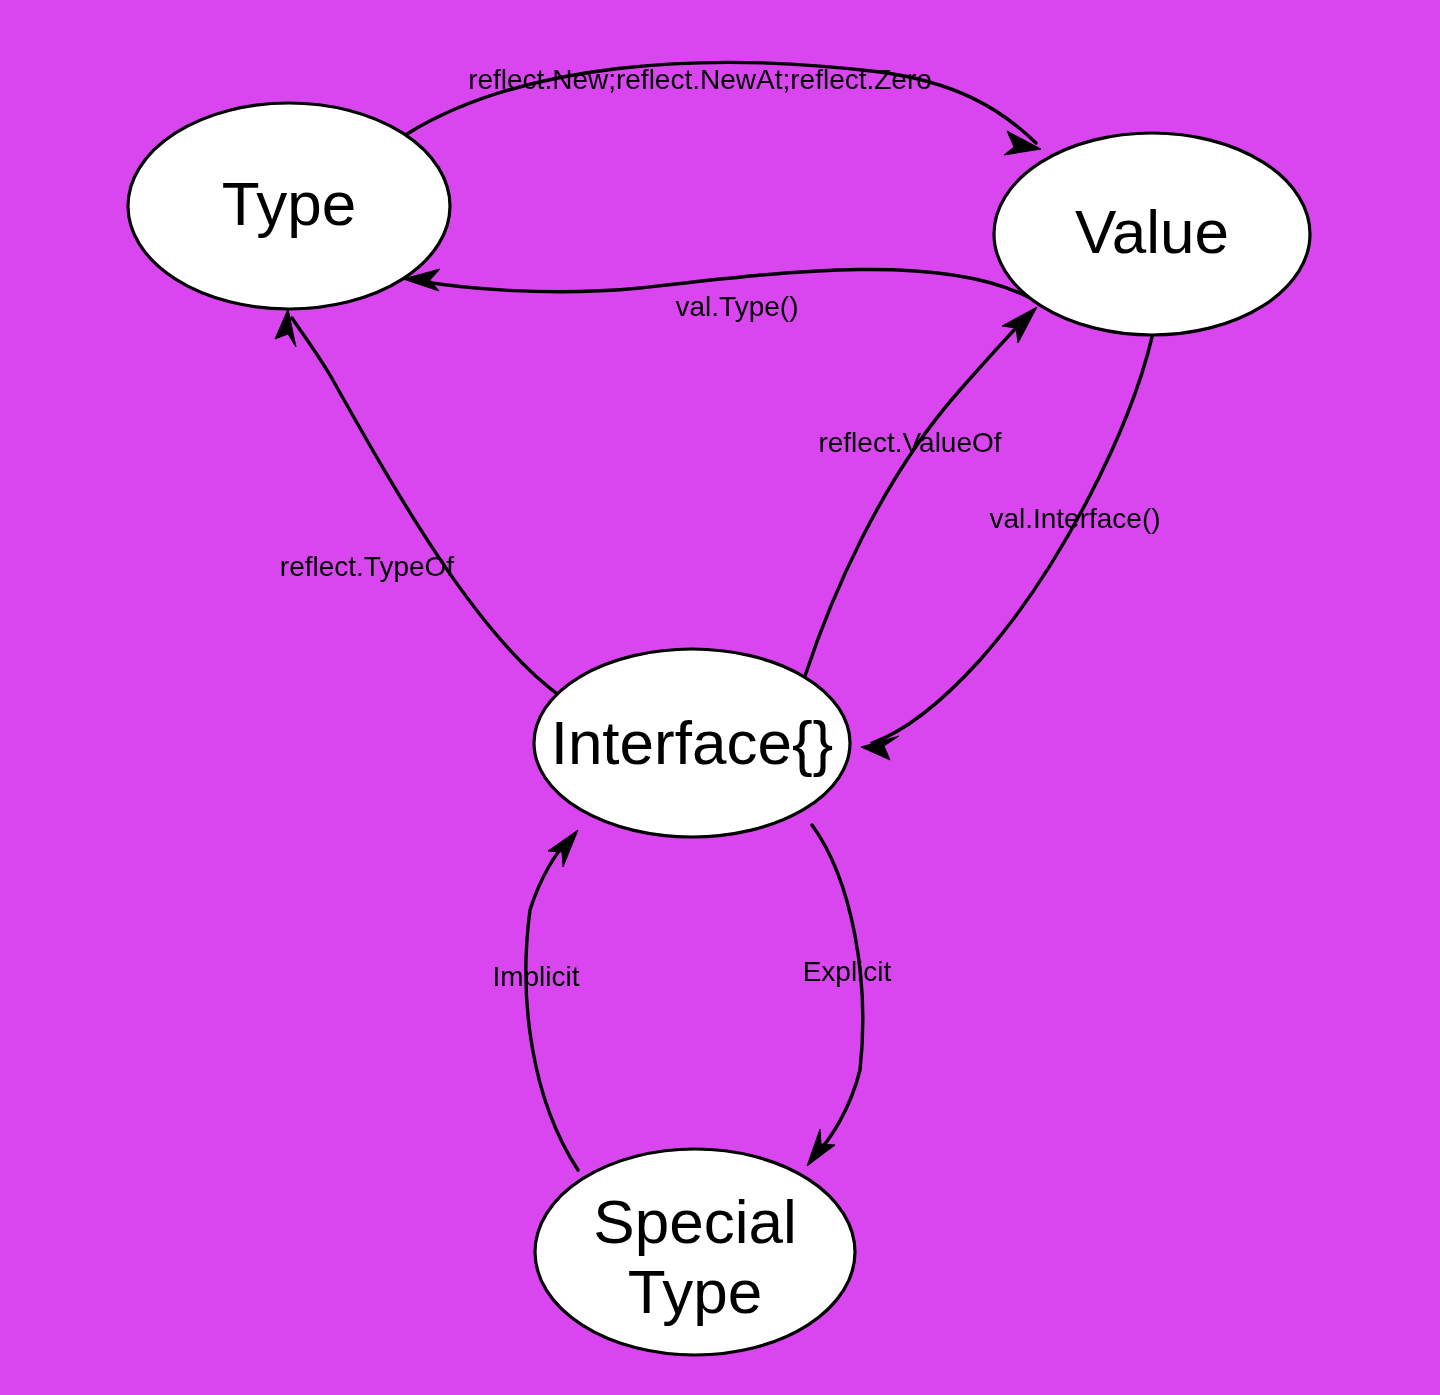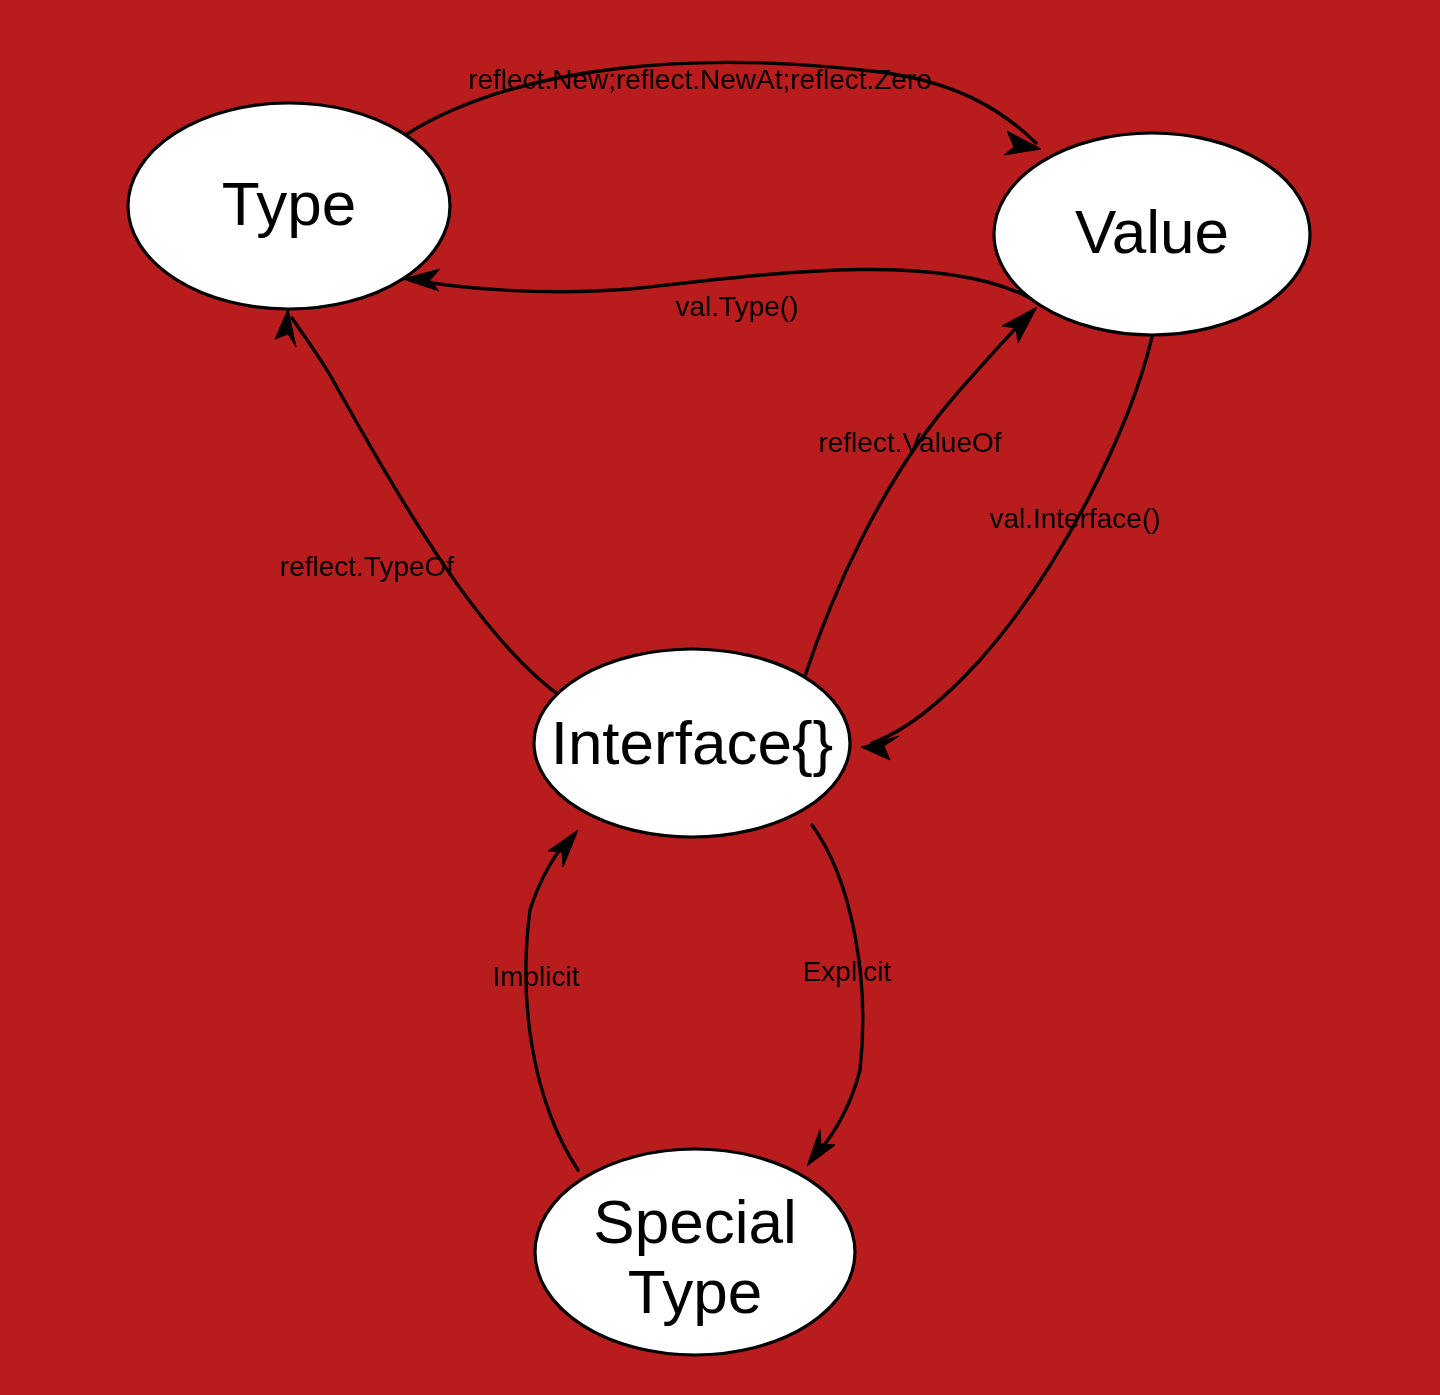"reflect.New;reflect.NewAt;reflect.Zero" #diagram-root { background: #b91c1c -> #d946ef }
